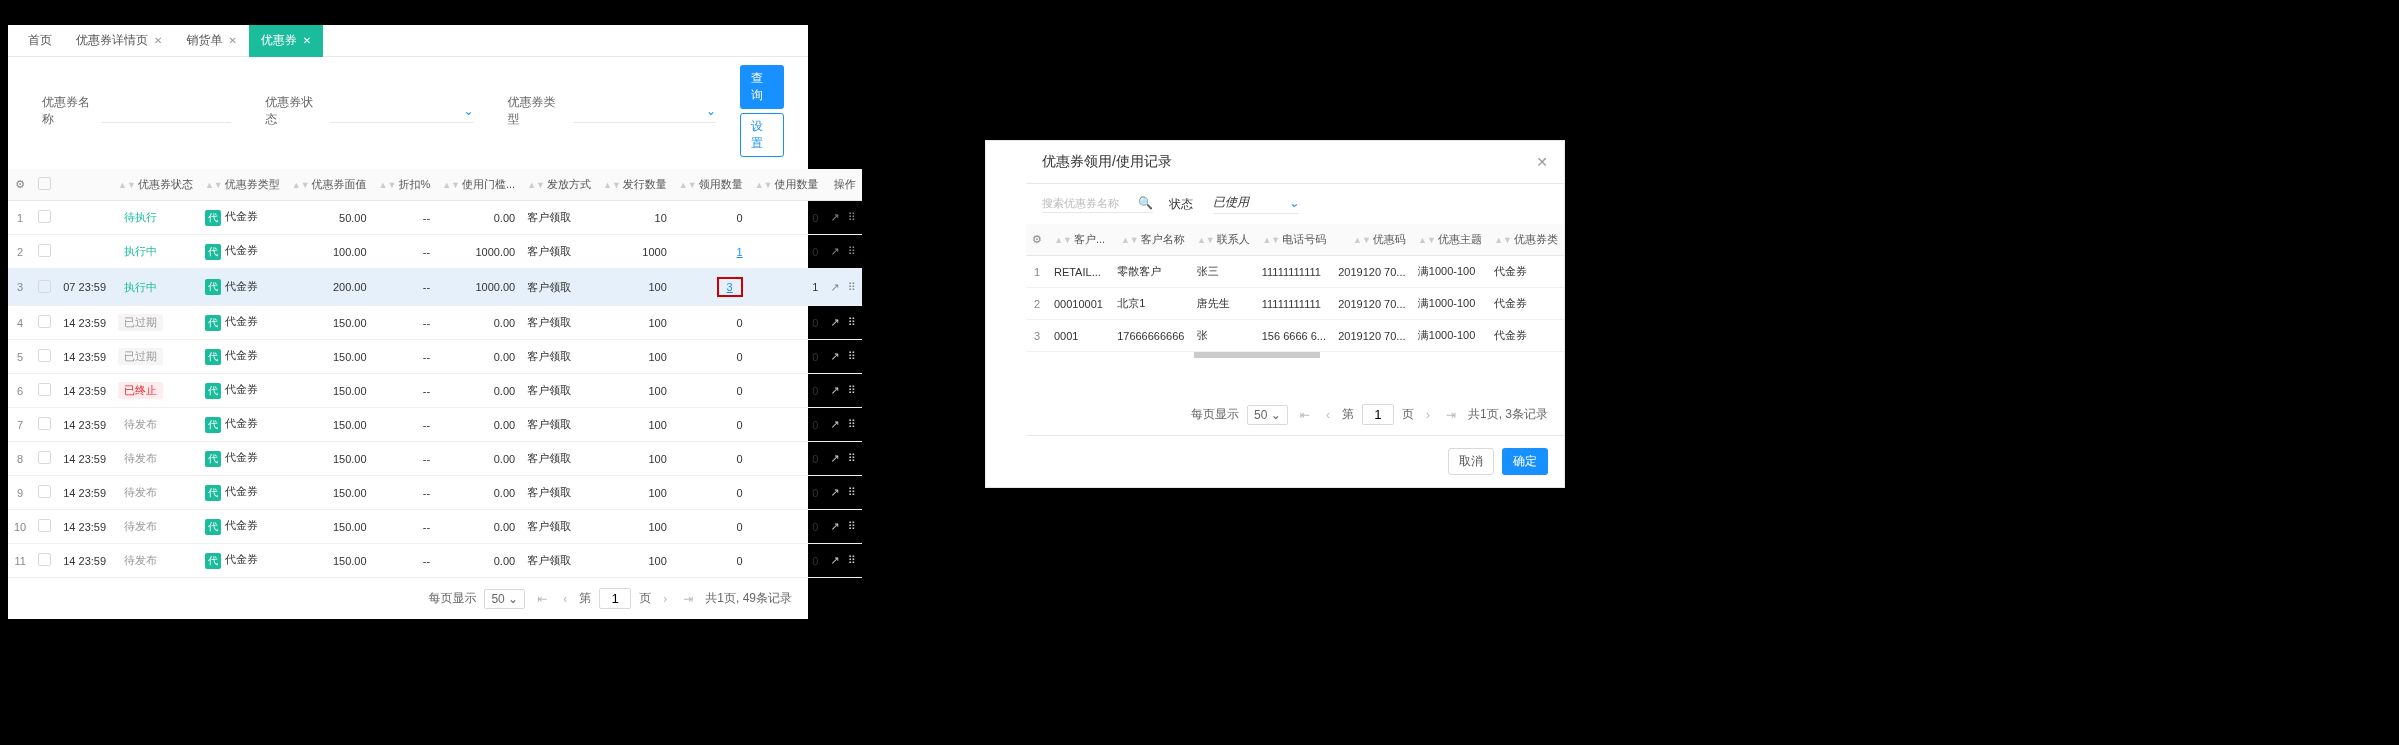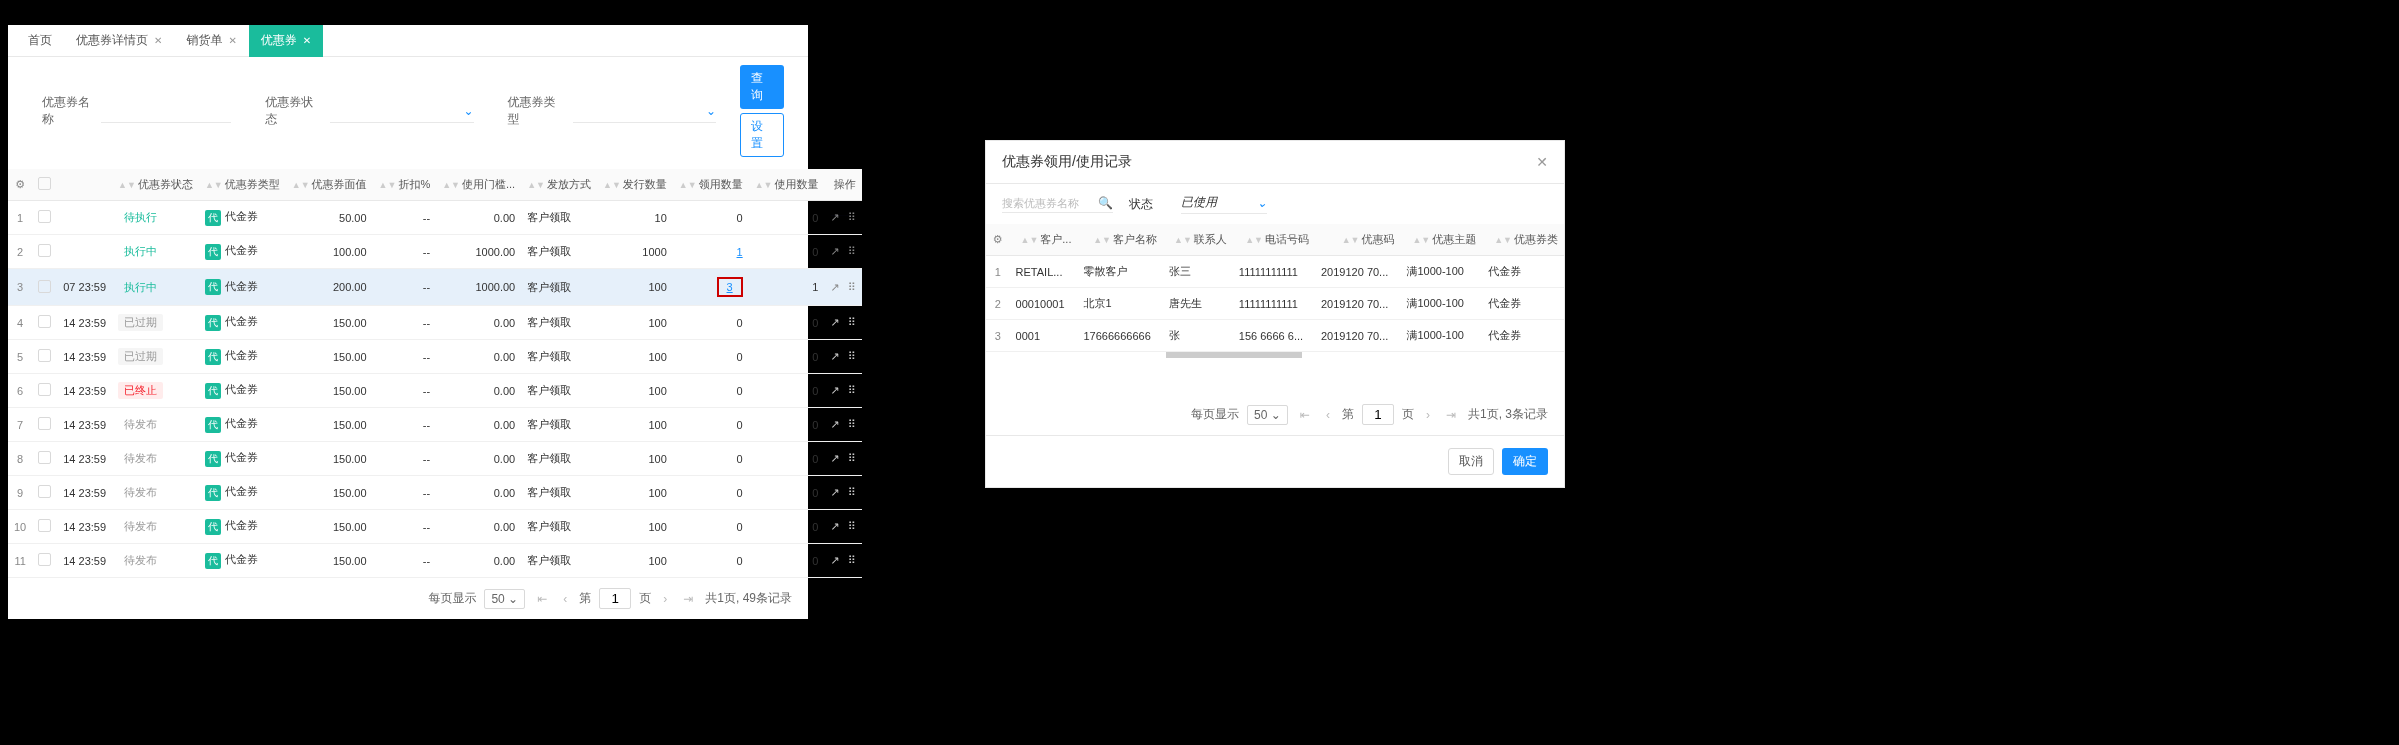"优惠券领用/使用记录" .panel-right { padding-left: none -> 40px }
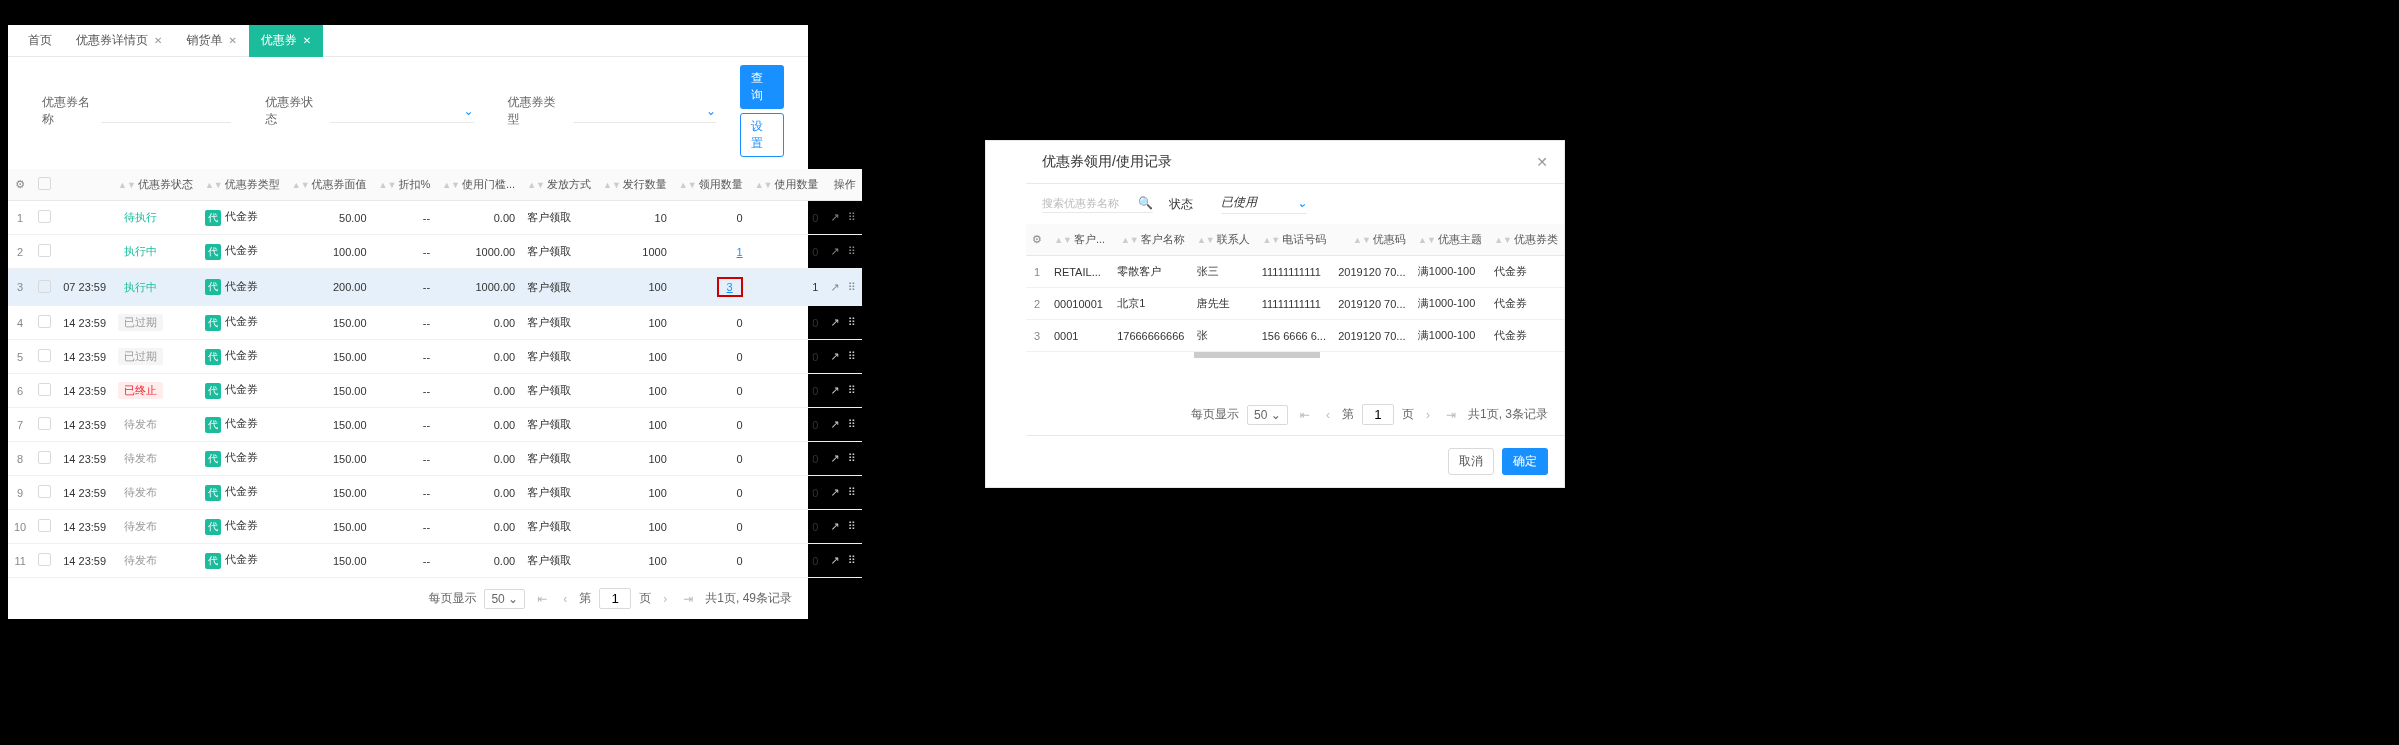"状态" .status-sel { gap: 28px -> 20px }
